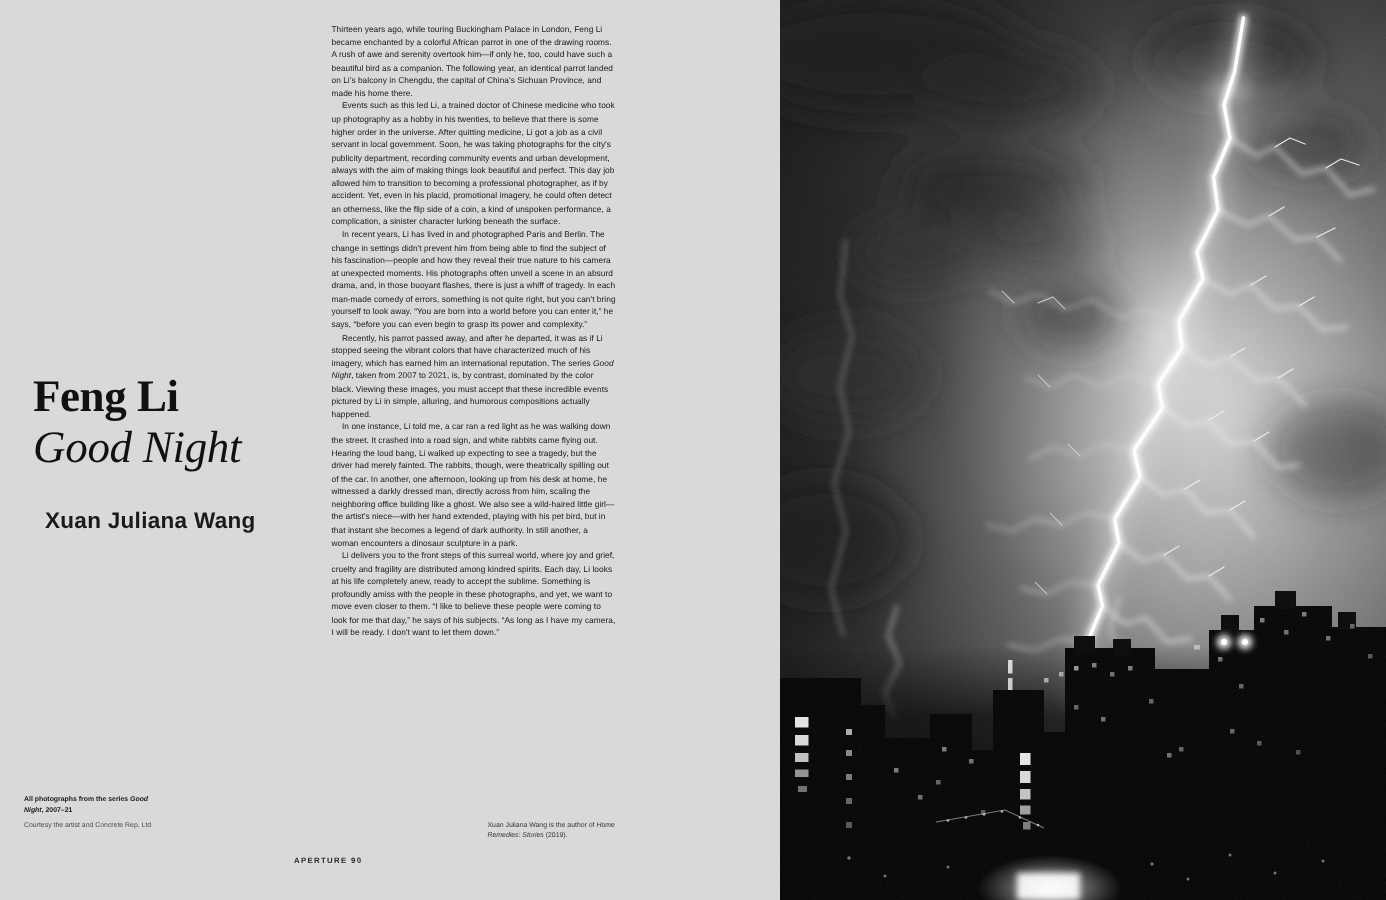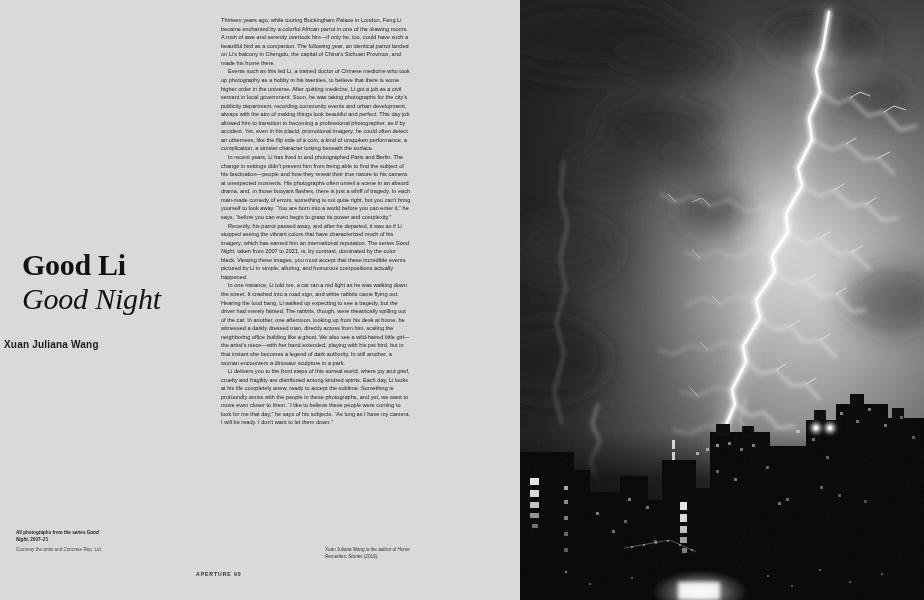"Good Li" h1.title-name { text: Good -> Feng }
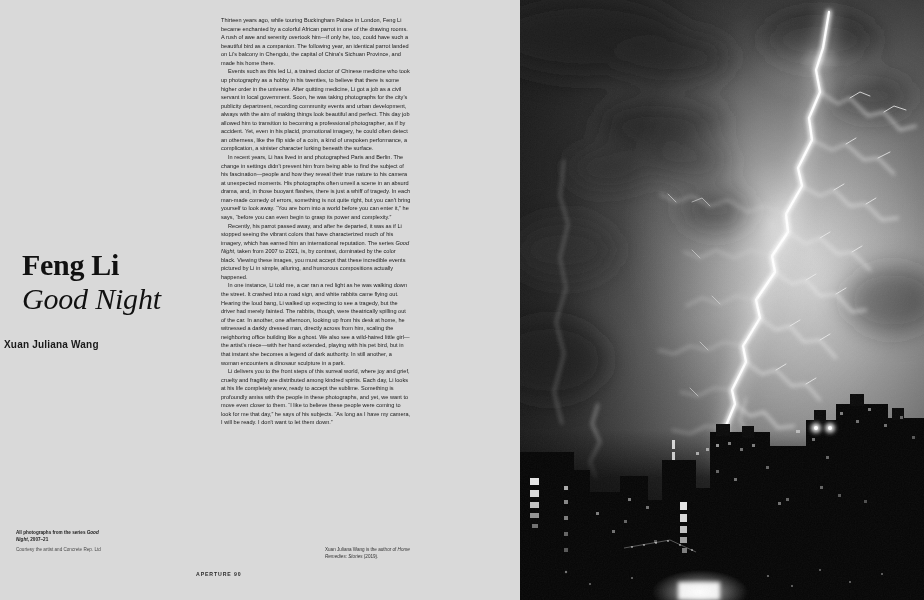"Xuan Juliana Wang" .byline { font-size: 10px -> 15px; left: 4px -> 30px }
